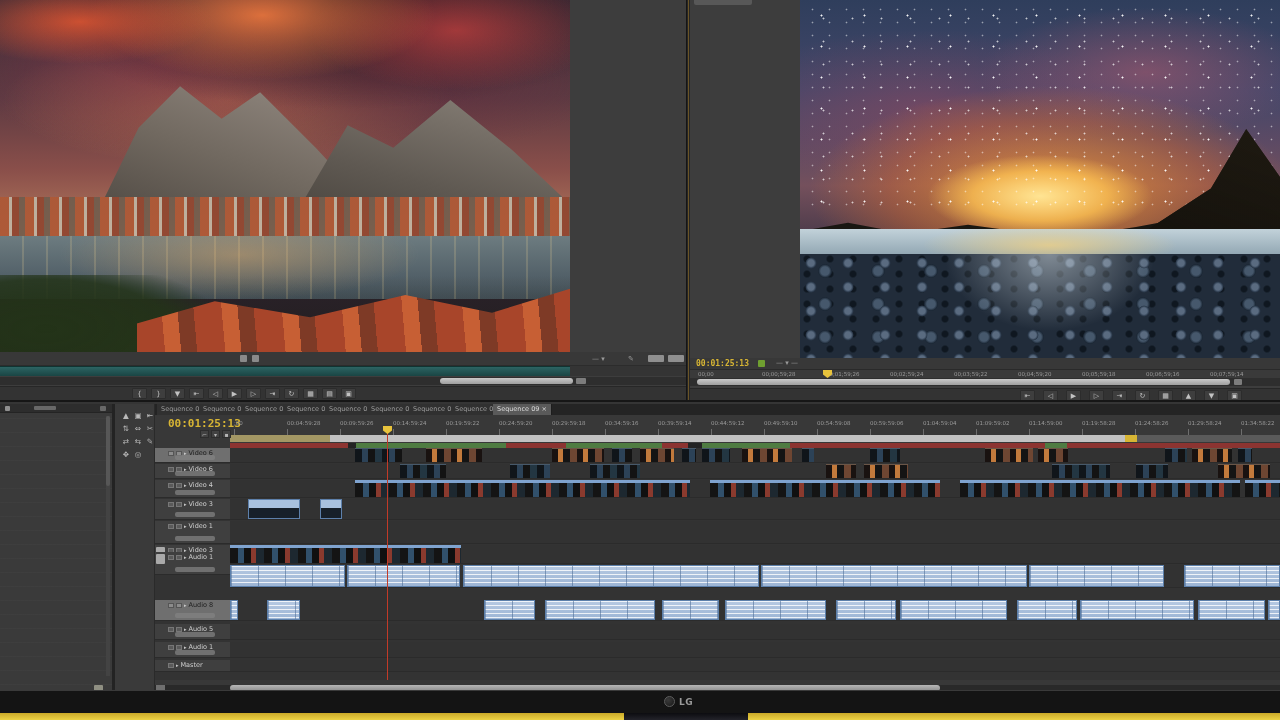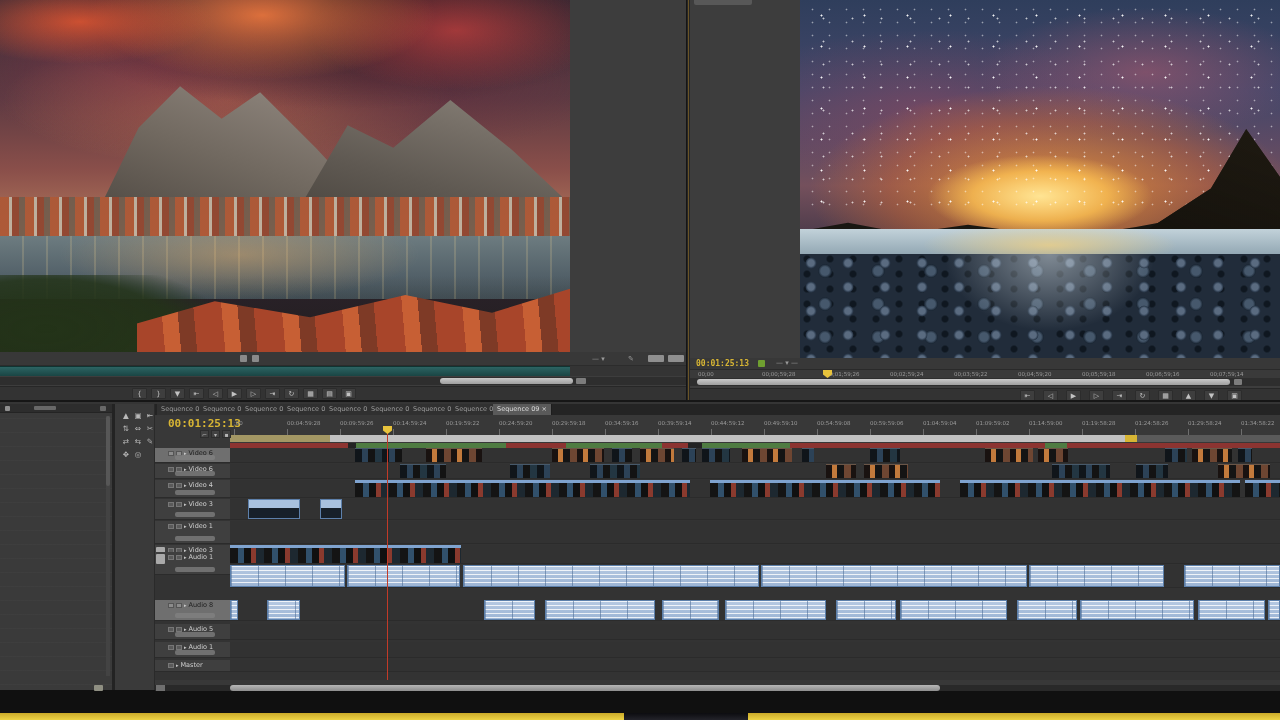"LG" div.abs { html: none -> <div> <div> <div></div> <span>LG</span> </div> </div> }
